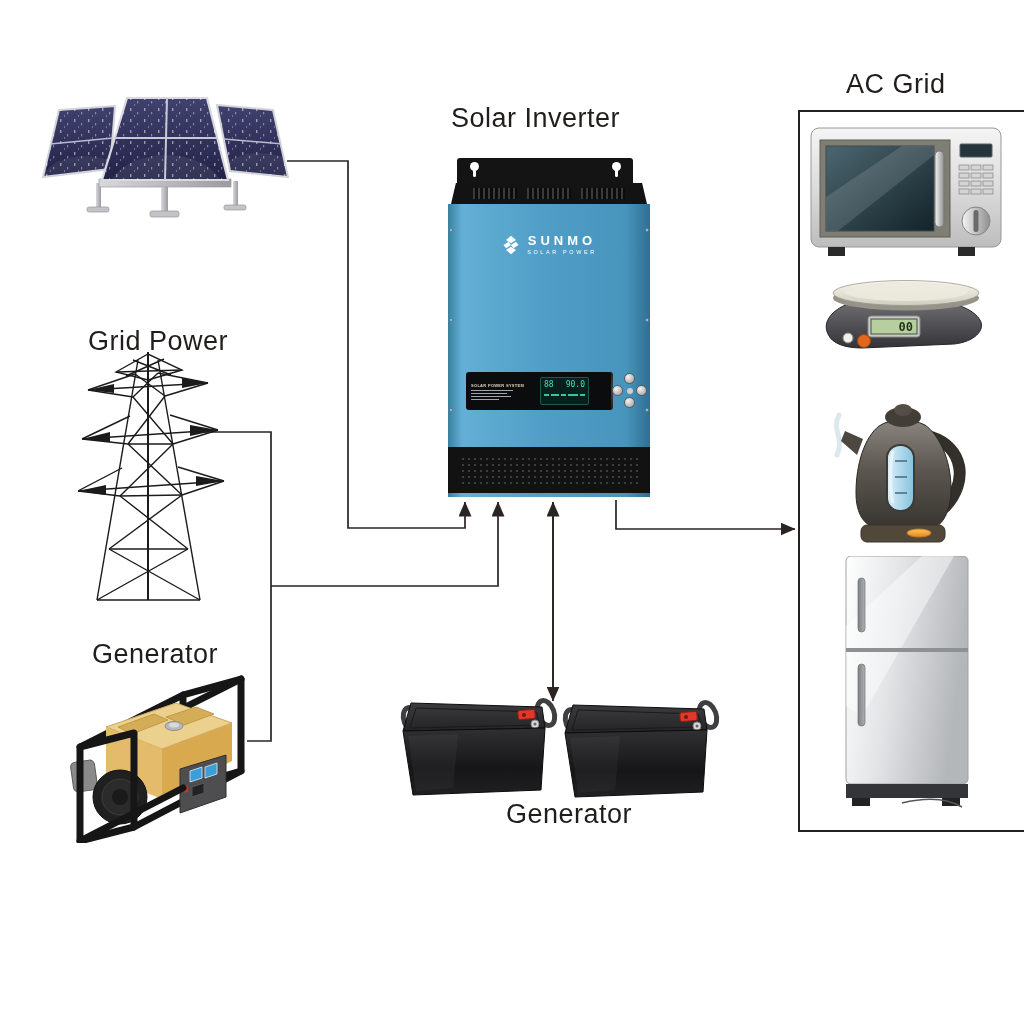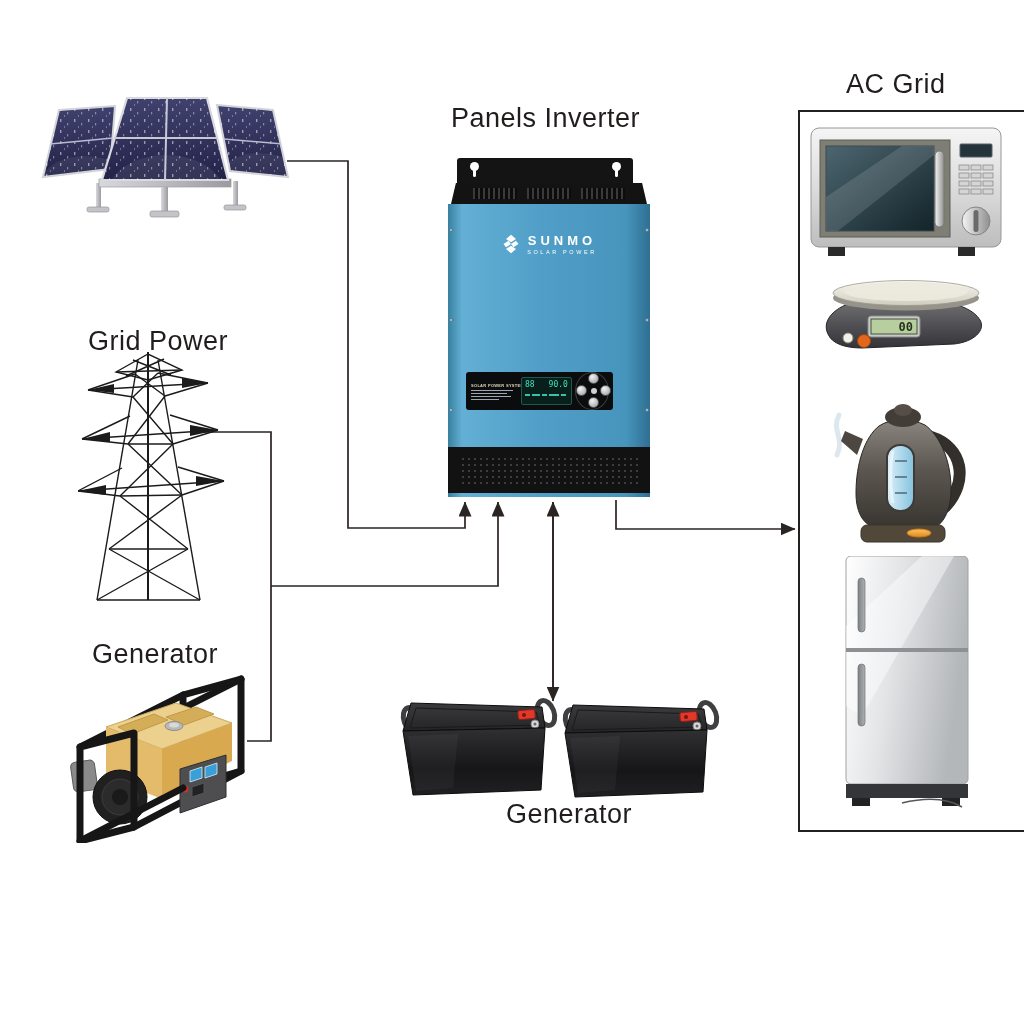"Panels Inverter" div.lbl { text: Panels -> Solar }
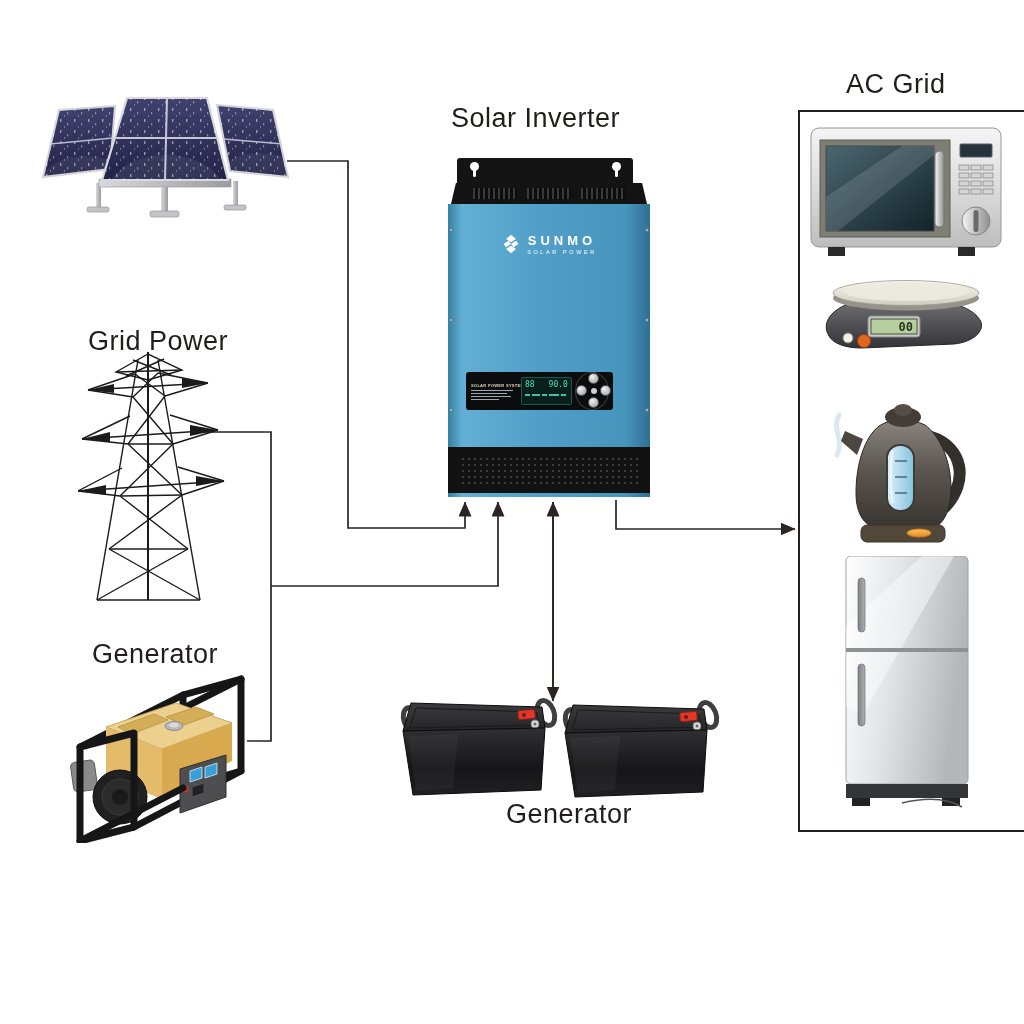"SUNMO" .inv-logo { align-items: none -> center }
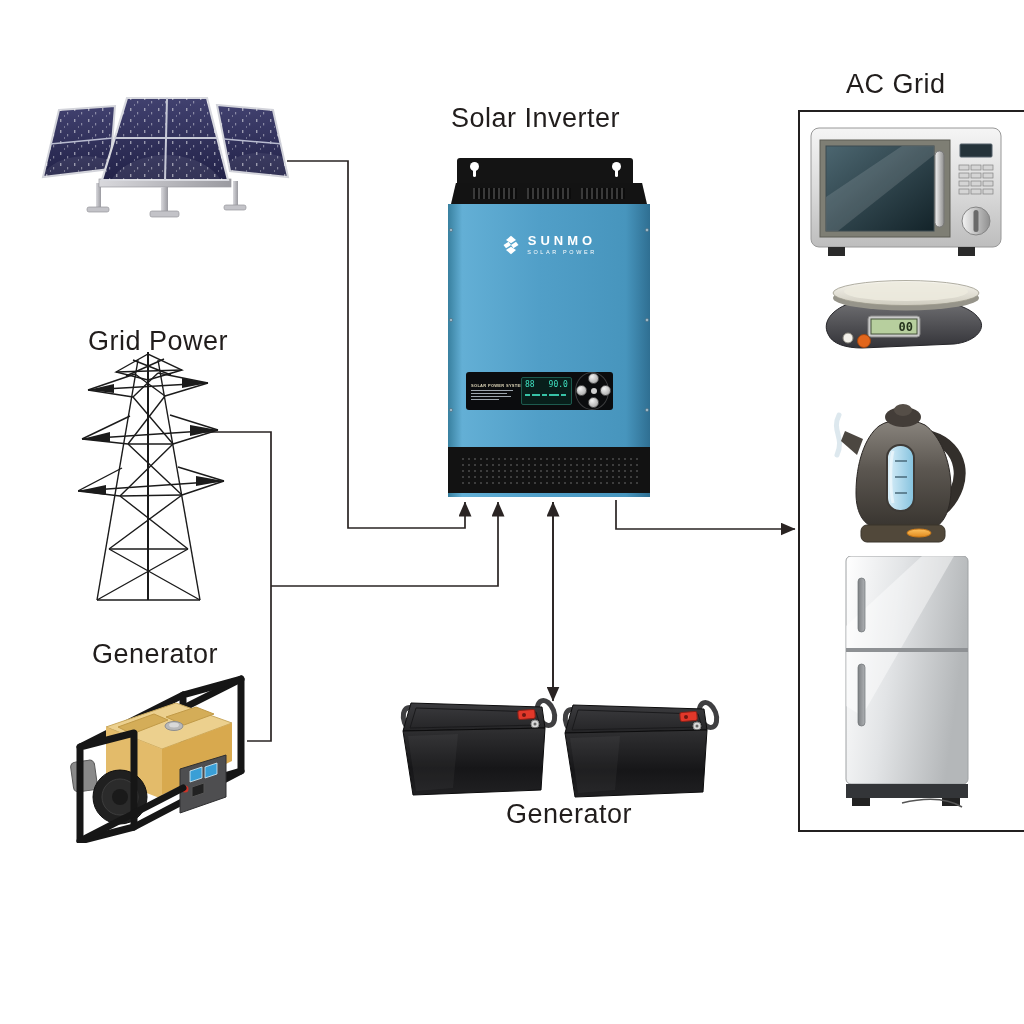"88" .inv-display { gap: 4px -> 23px }
